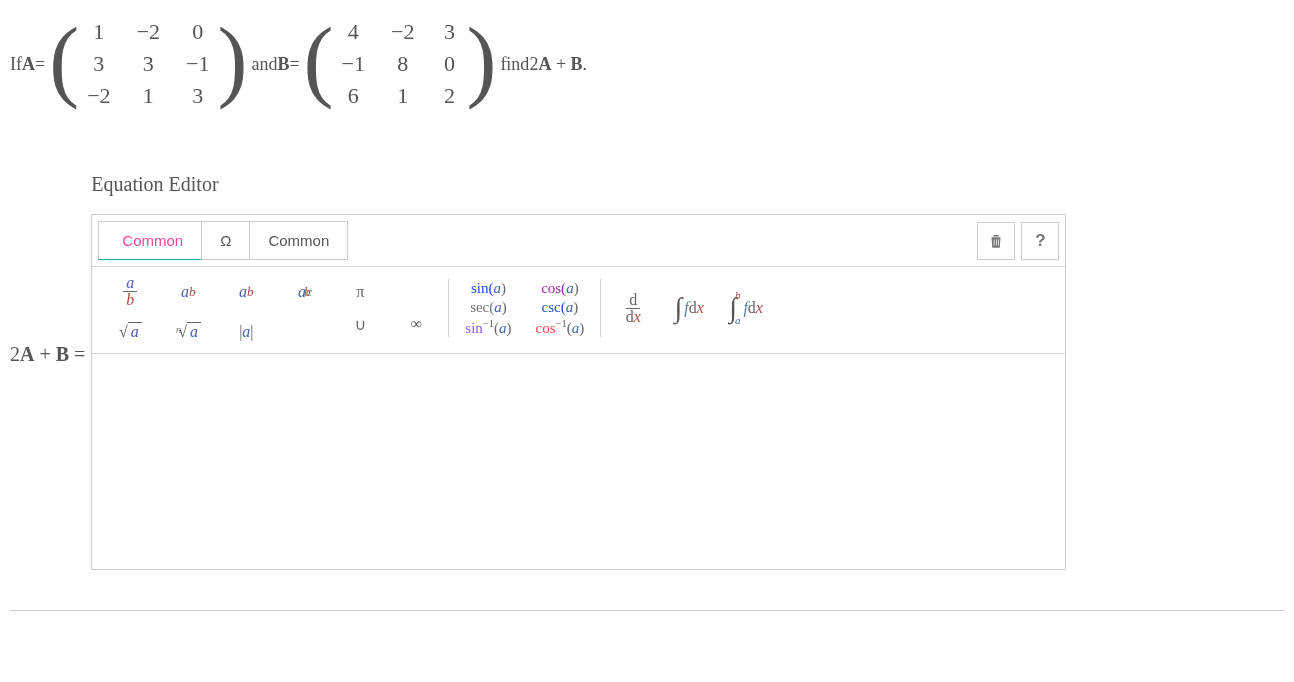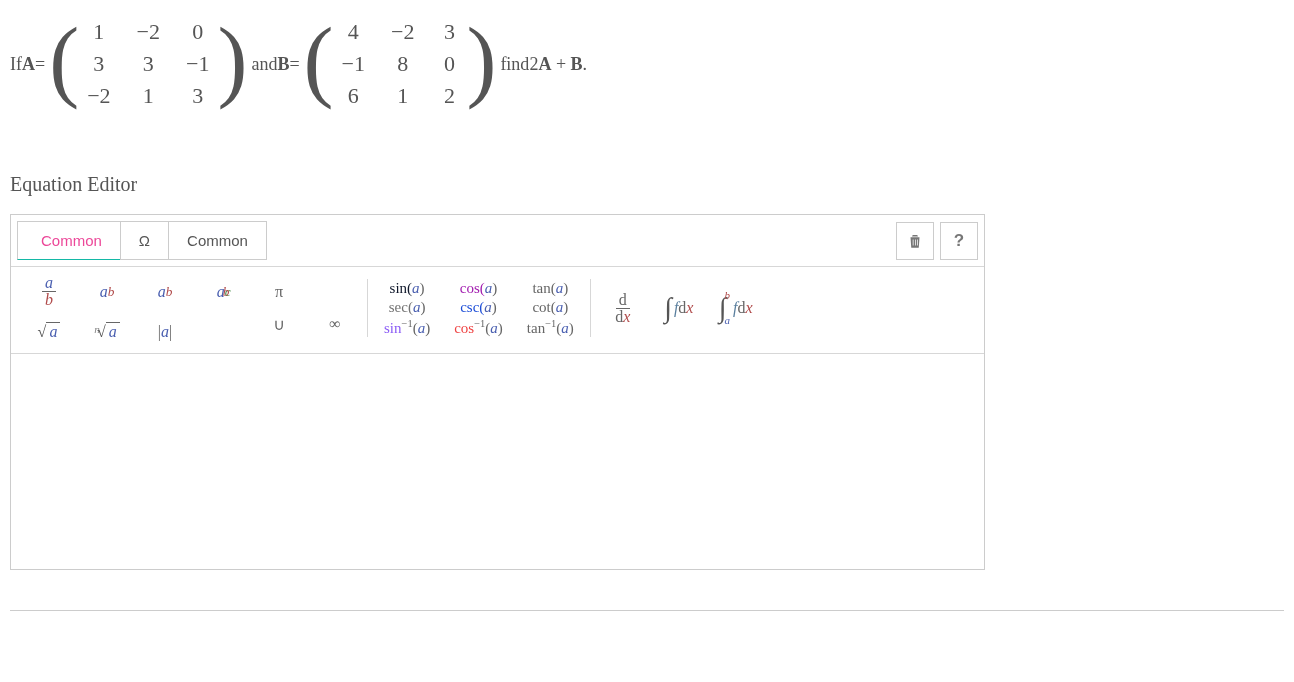"sin(" span { color: #0f172a -> #1d4ed8 }
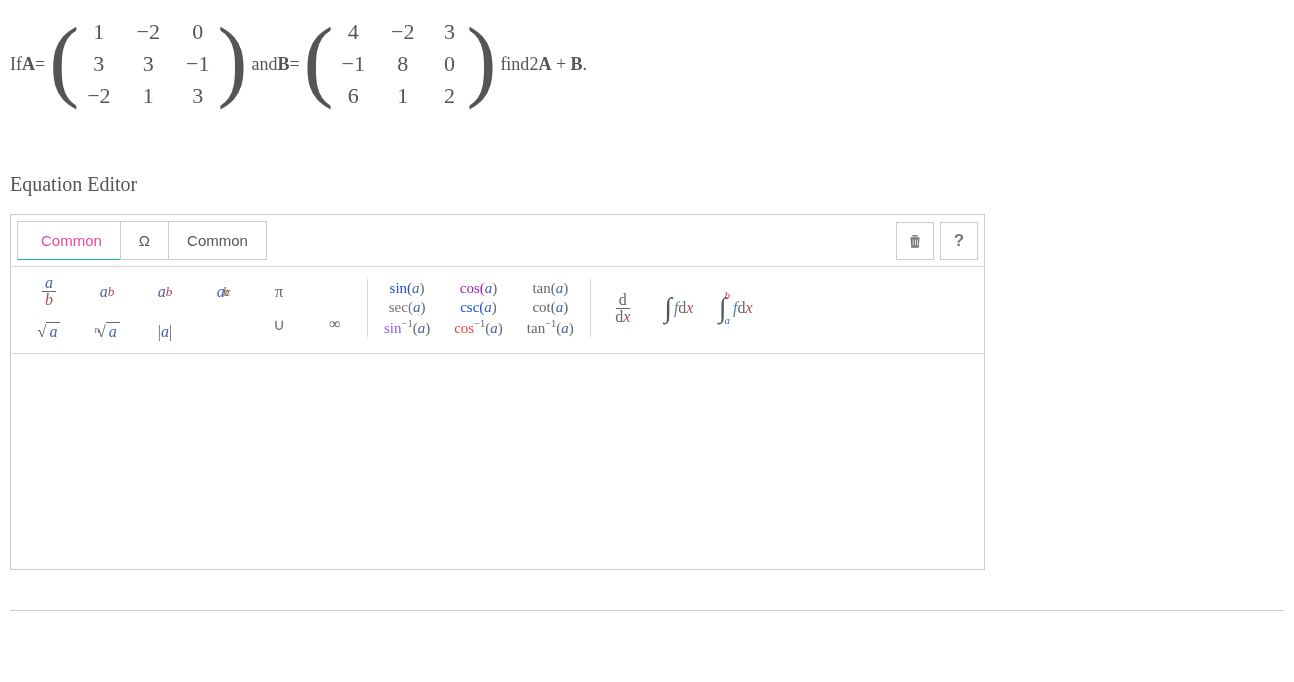"tan(a)" div.pgroup { html: <div> <div> <span><span>tan(</span><span>a</span><span>)</span></span> <span><span>cot(</span><span>a</span><span>)</span></span> <span><span>tan</span><sup>−1</sup><span>(</span><span>a</span><span>)</span></span> </div> </div> -> none }
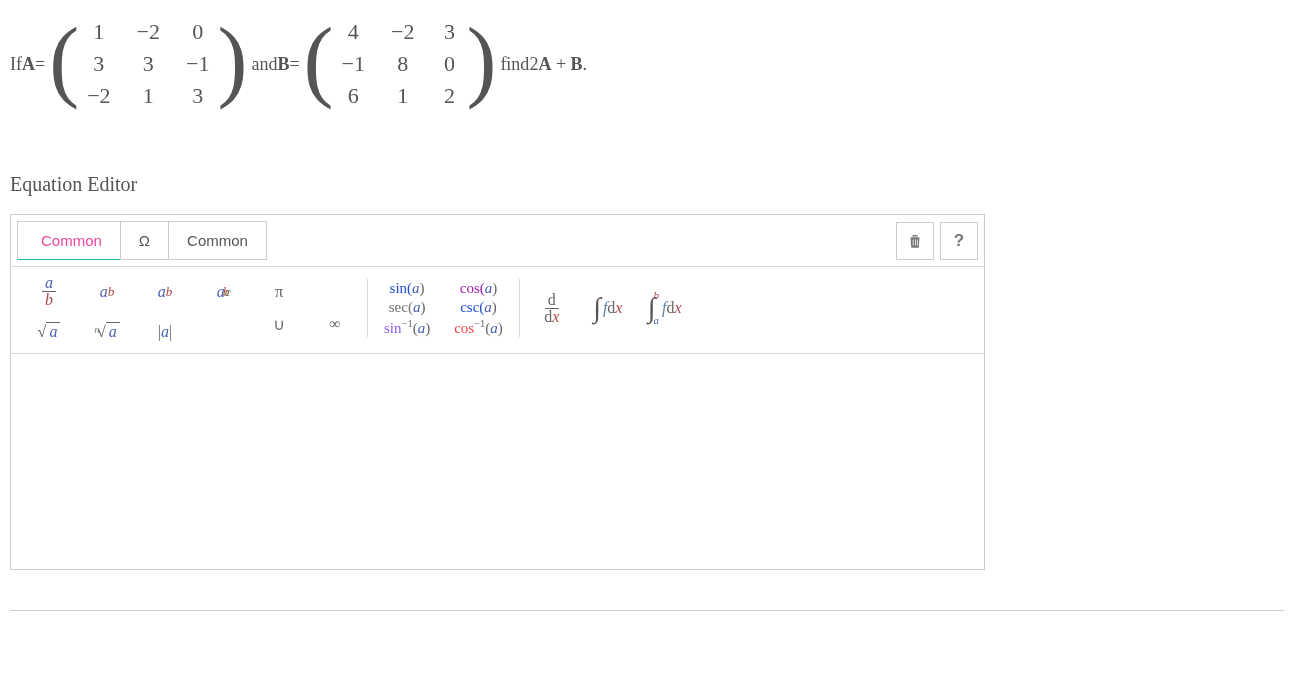"2A + B =" div.editor-lhs { html: none -> <div> <span>2</span><span>A</span> + <span>B</span> = </div> }
